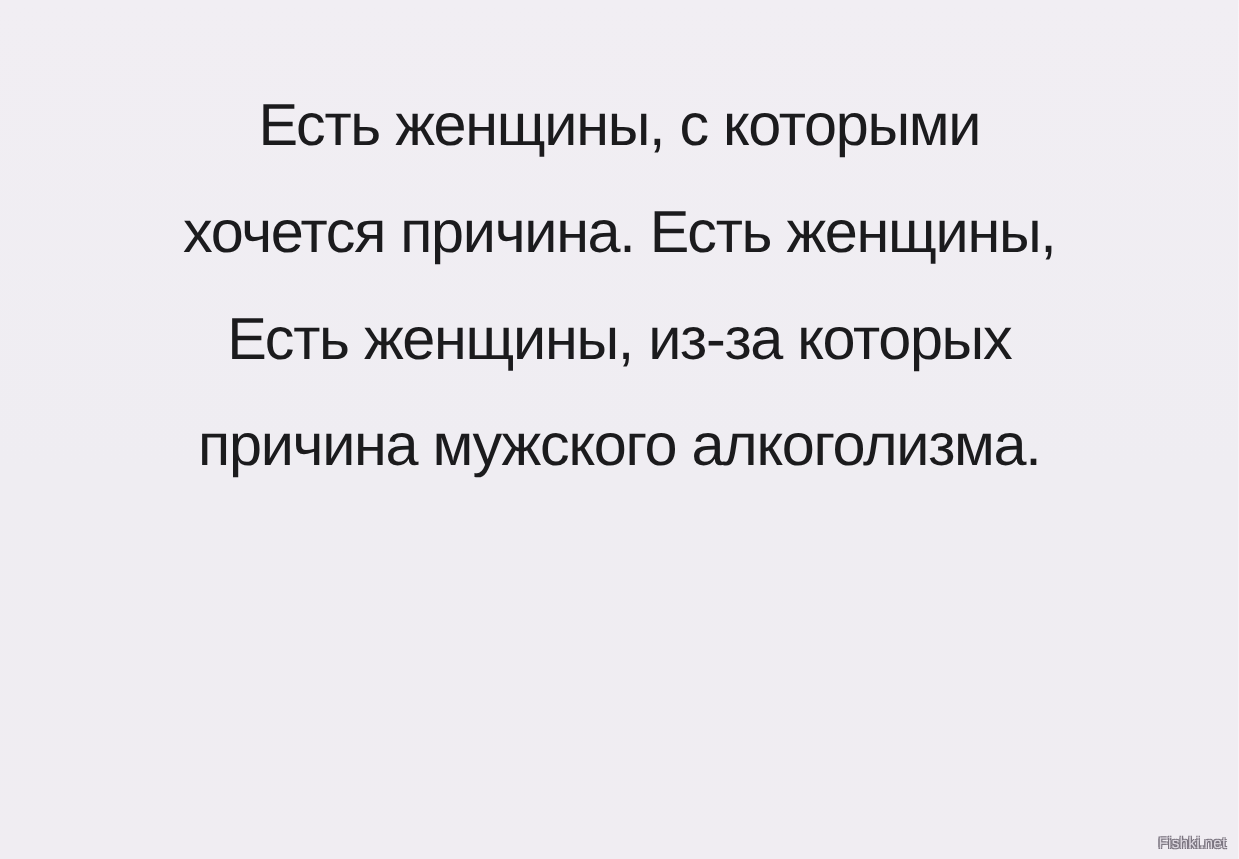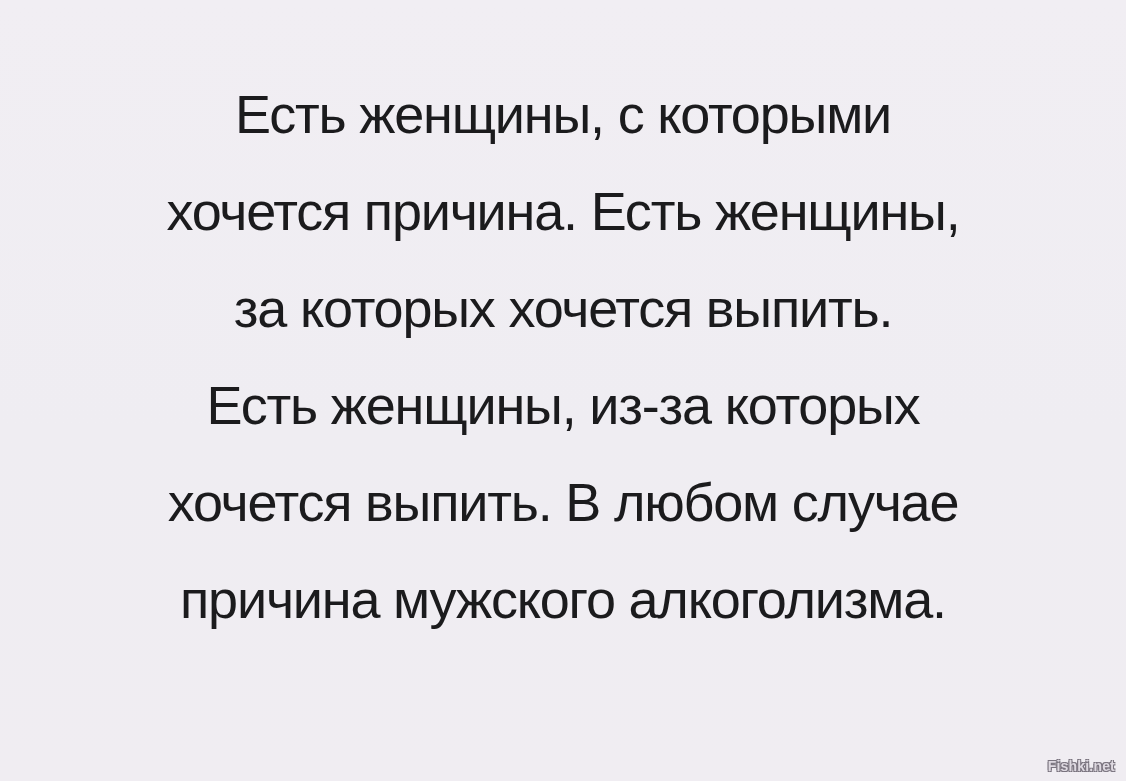"за которых хочется выпить." div.meme-line { html: <div>за которых хочется выпить.</div> -> none }
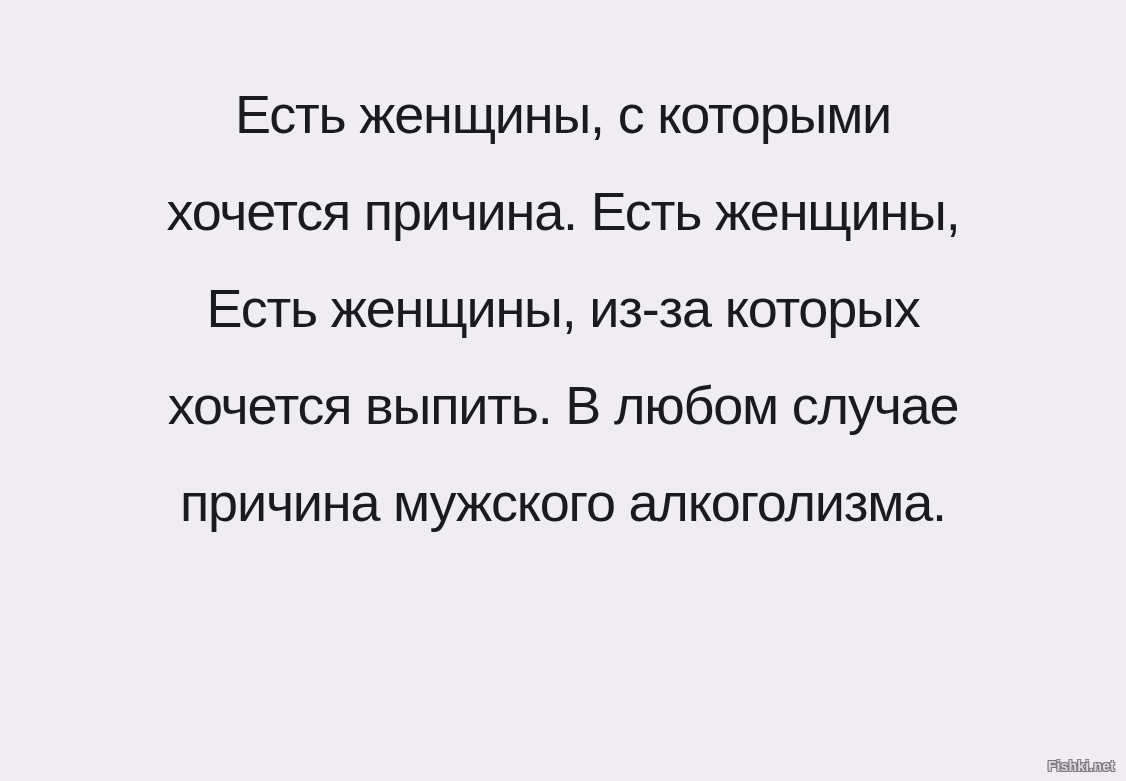"хочется выпить. В любом случае" div.meme-line { html: <div>хочется выпить. В любом случае</div> -> none }
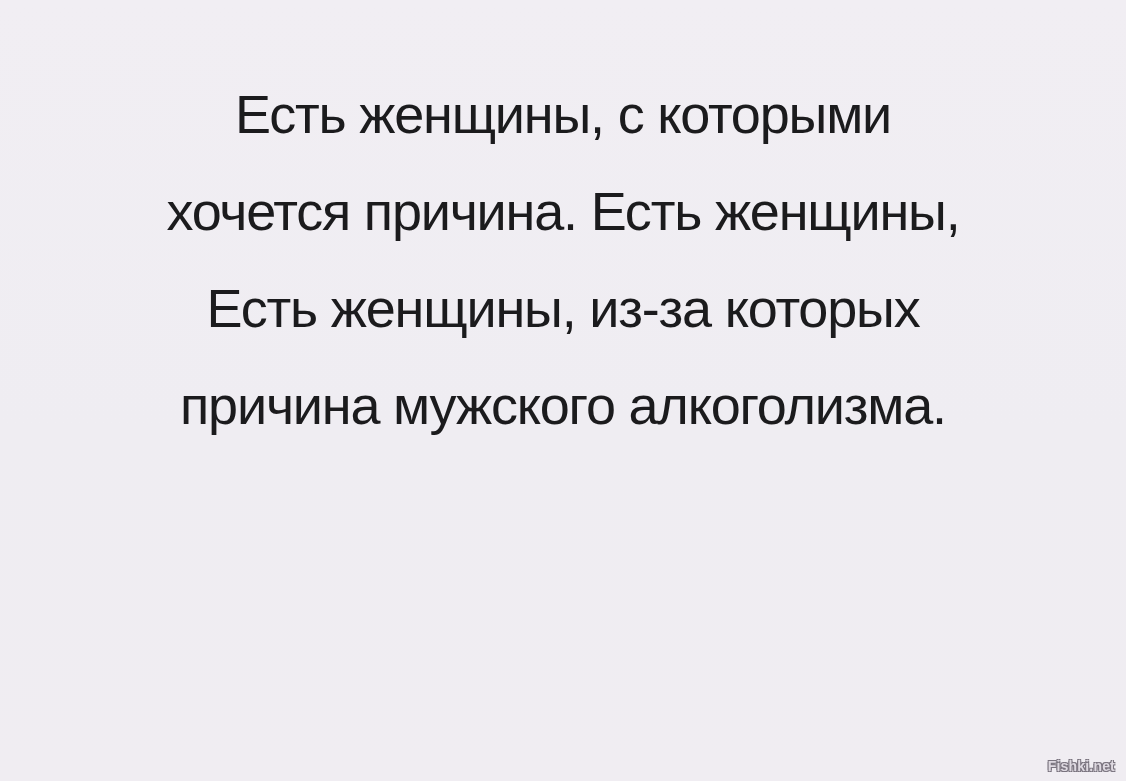"Fishki.net" .watermark { font-weight: bold -> normal }
